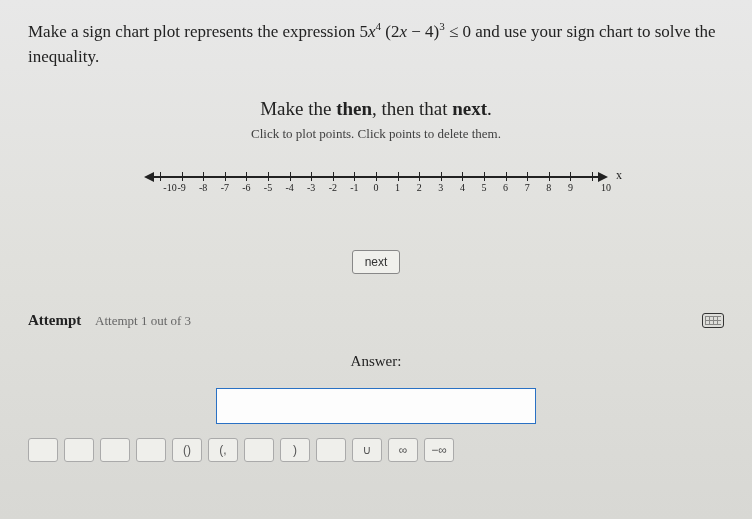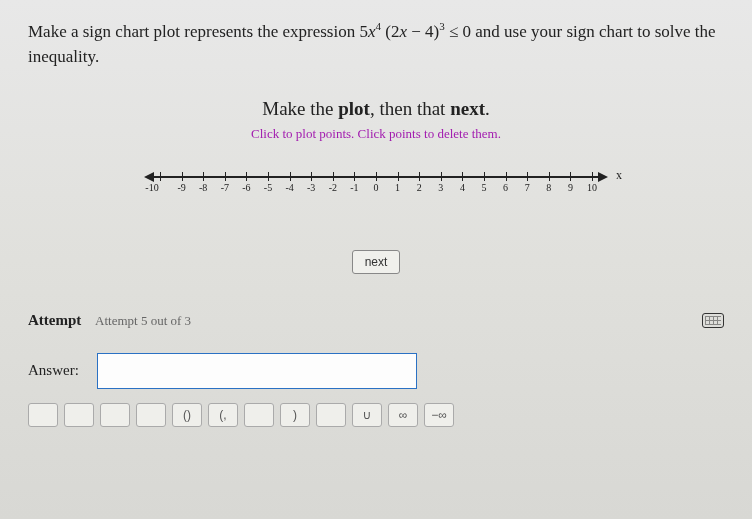"plot" b { text: plot -> then }
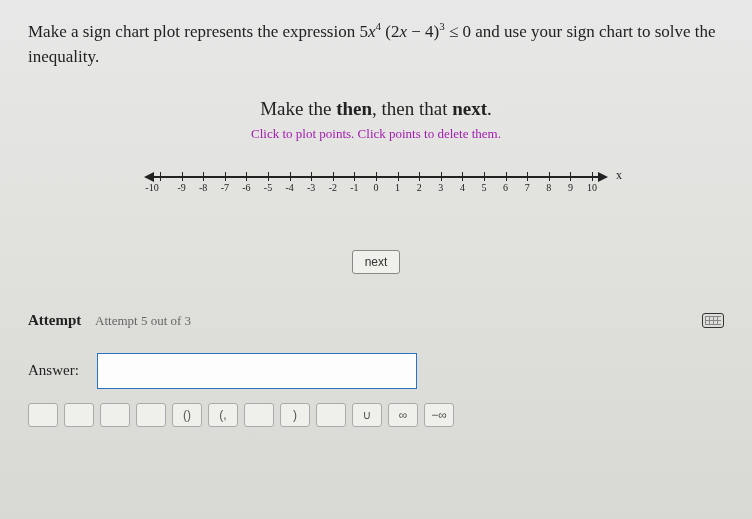"Click to plot points. Click" .plot-sub { color: #a21caf -> #404040 }
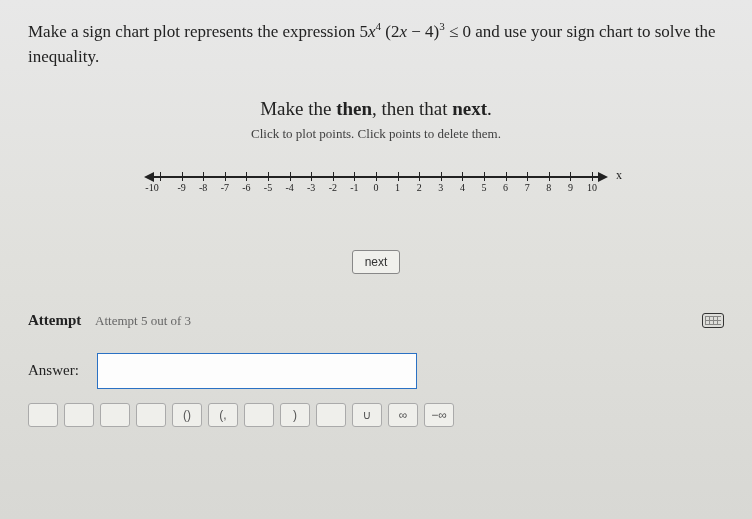"-10" div.tick-label { left: 6px -> 24px }
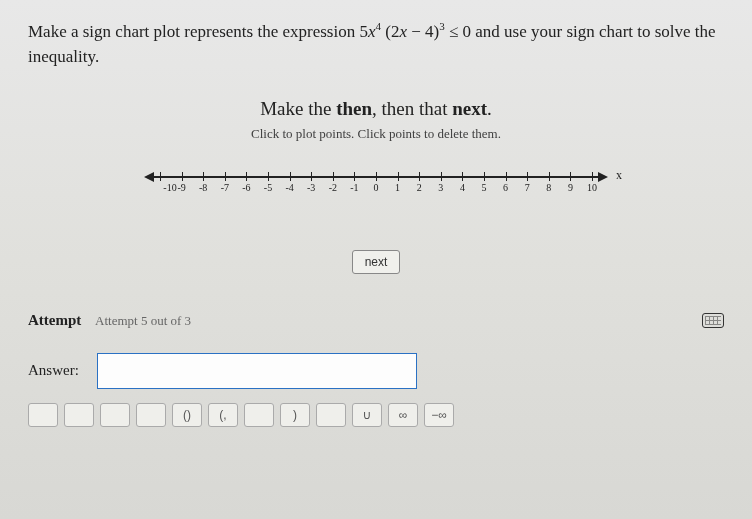"10" div.tick-label { left: 446px -> 460px }
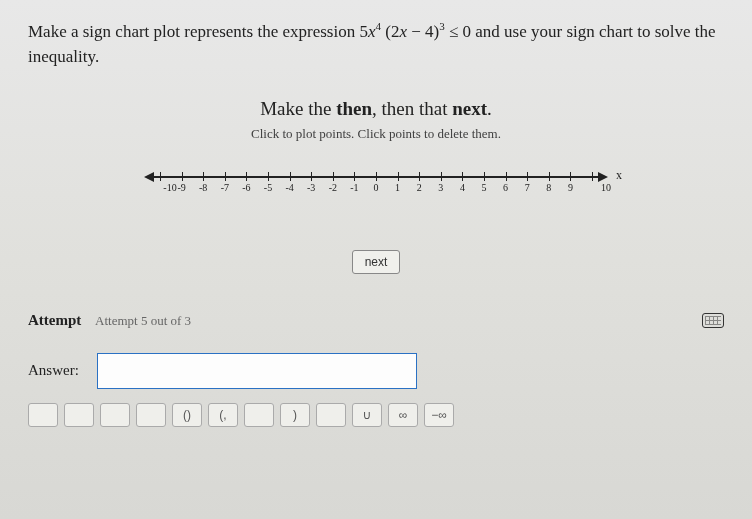"Attempt 5 out of 3" span.attempt { text: 5 -> 1 }
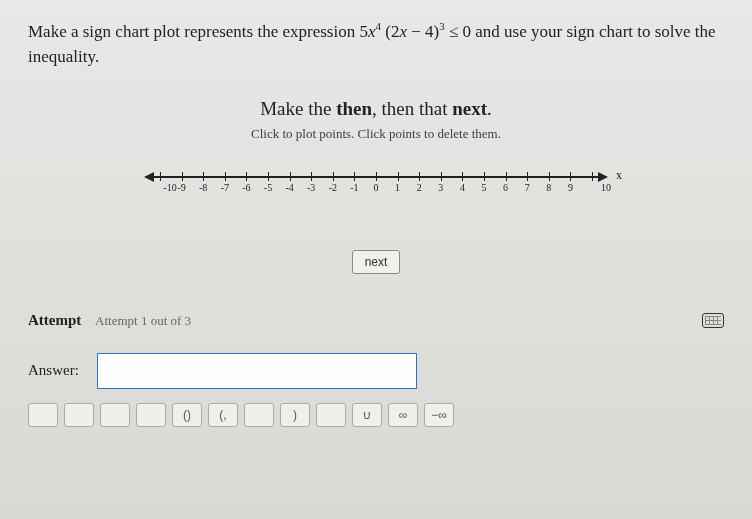"Answer:" .answer-row { flex-direction: none -> column }
